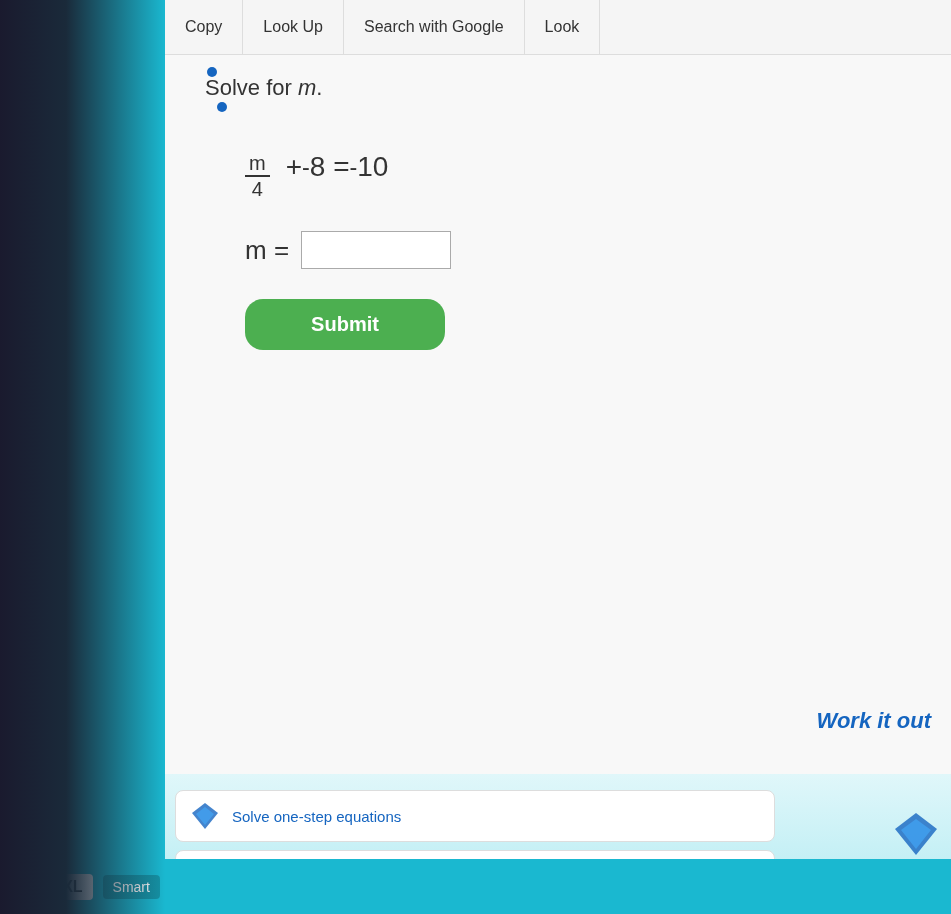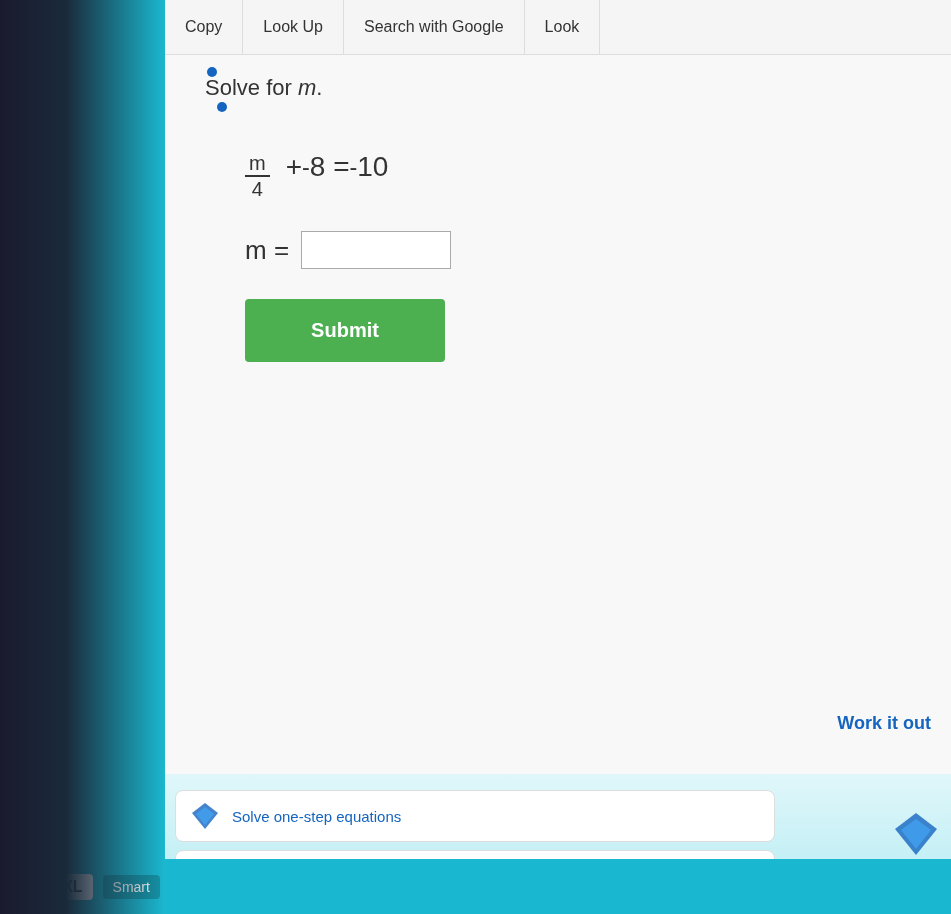"Submit" .submit-btn { border-radius: 4px -> 18px; padding: 20px 50px -> 14px 50px }
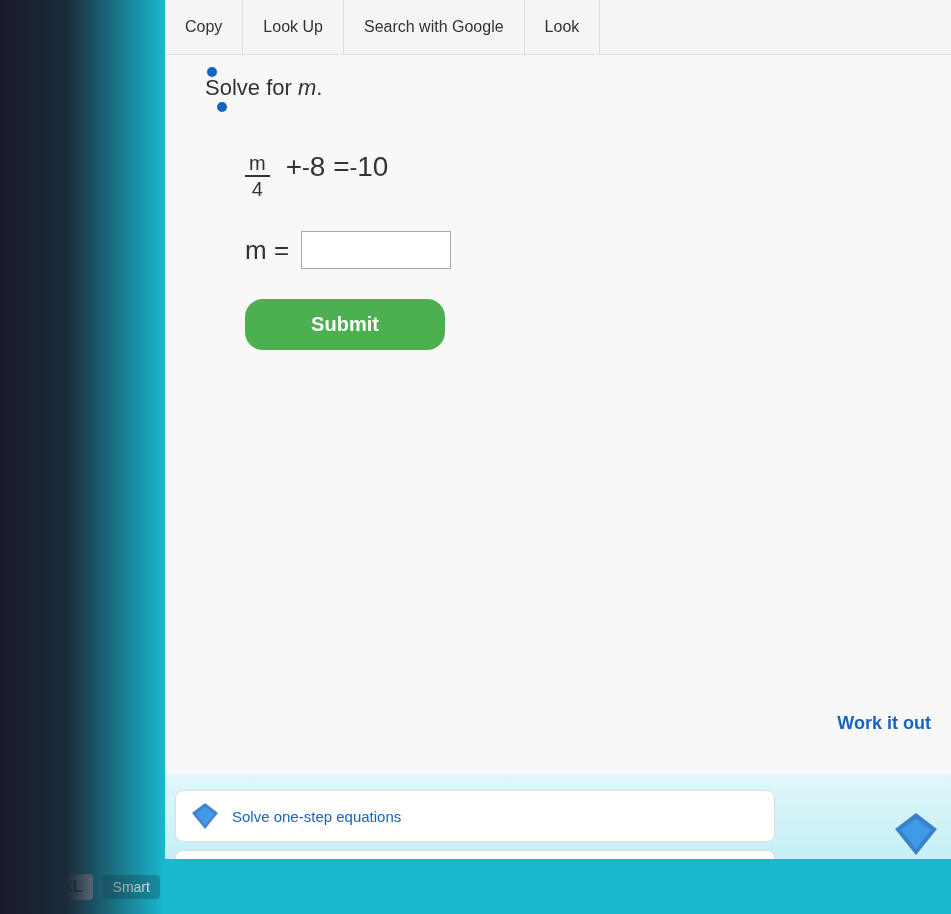"Work it out" .work-it-out-title { font-size: 18px -> 22px; font-style: none -> italic }
